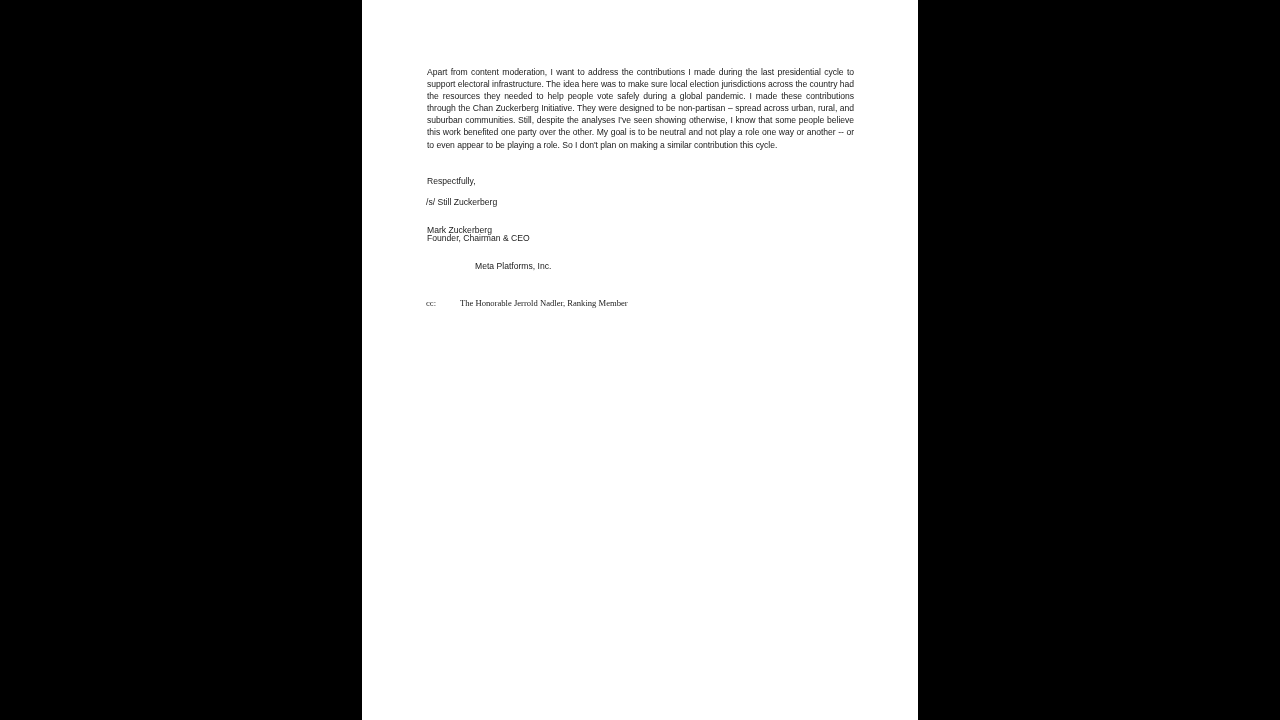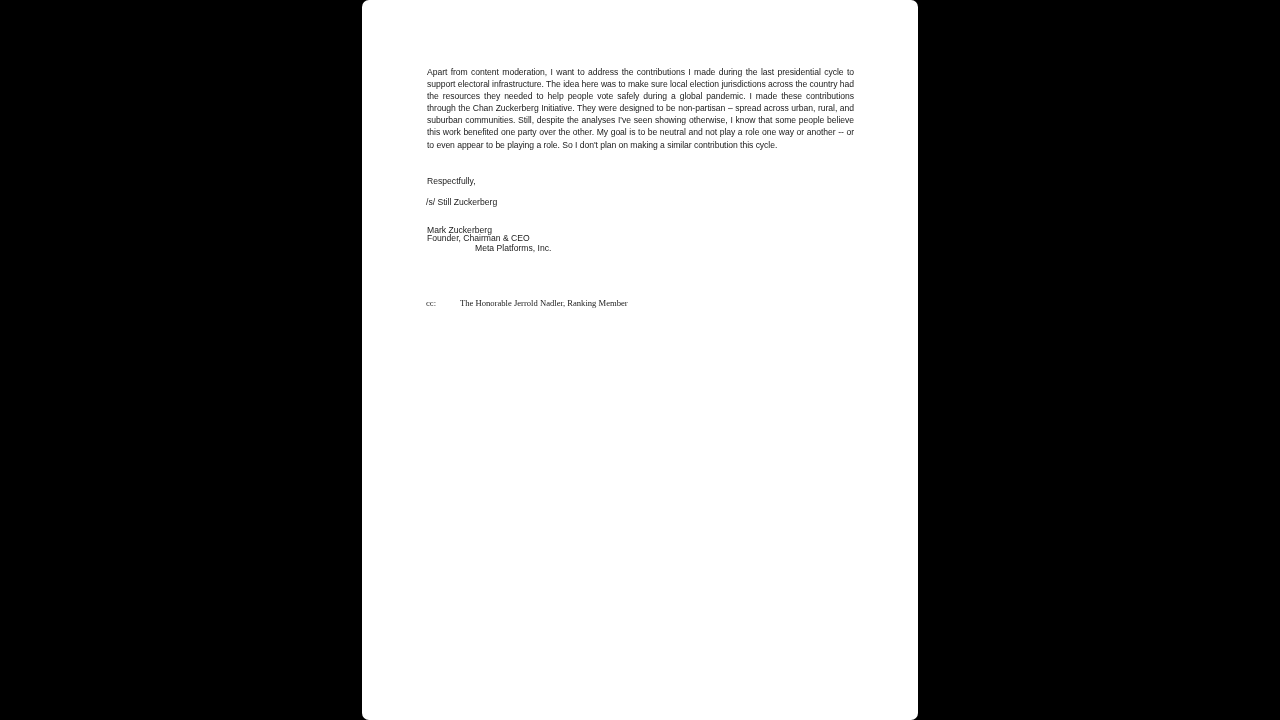"Apart from content moderation, I" .page { border-radius: 7px -> none }
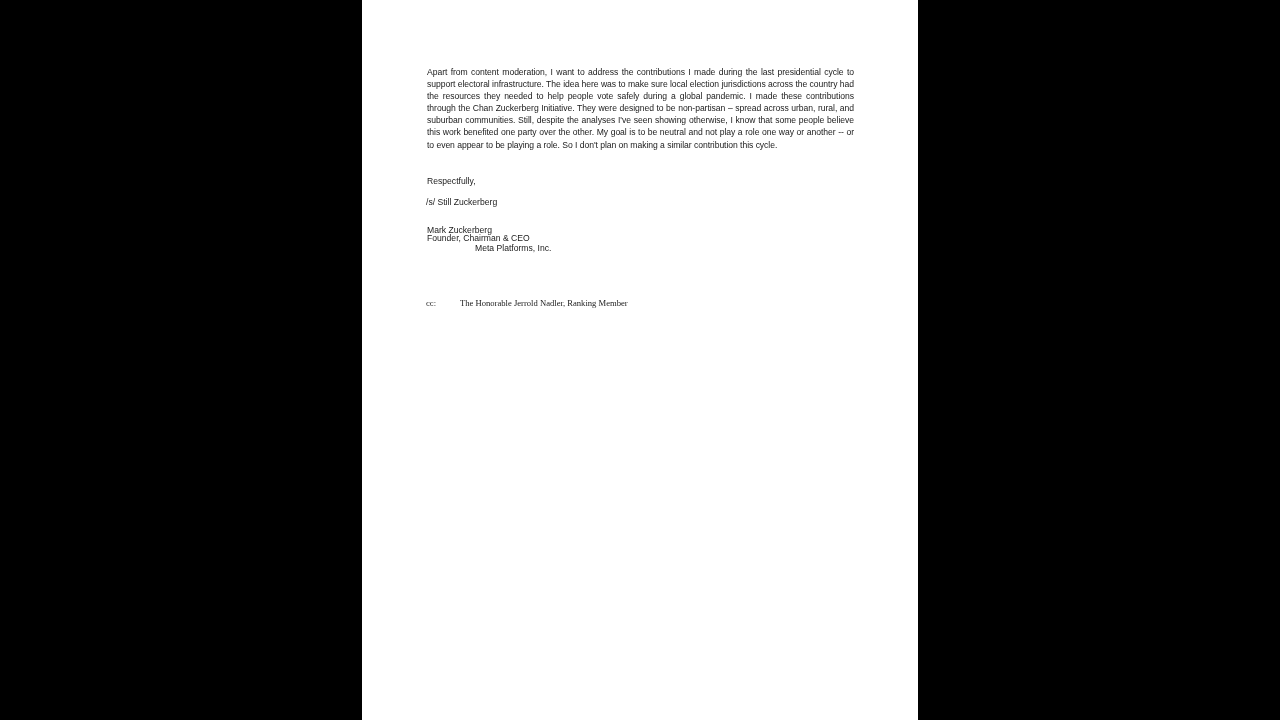"Meta Platforms, Inc." div.line { top: 242px -> 260px }
